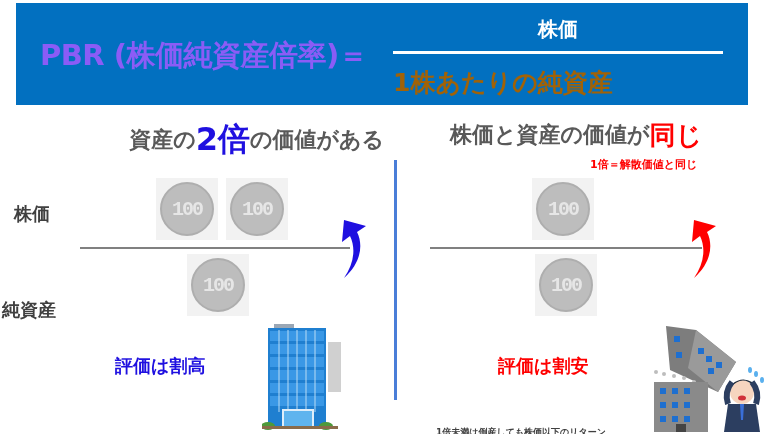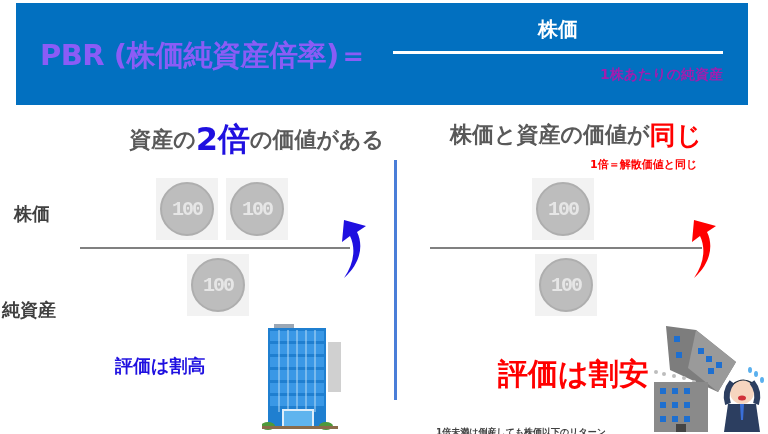"1株あたりの純資産" .fraction-den { color: #a21caf -> #a16207; font-size: 14px -> 25px; text-align: right -> left }
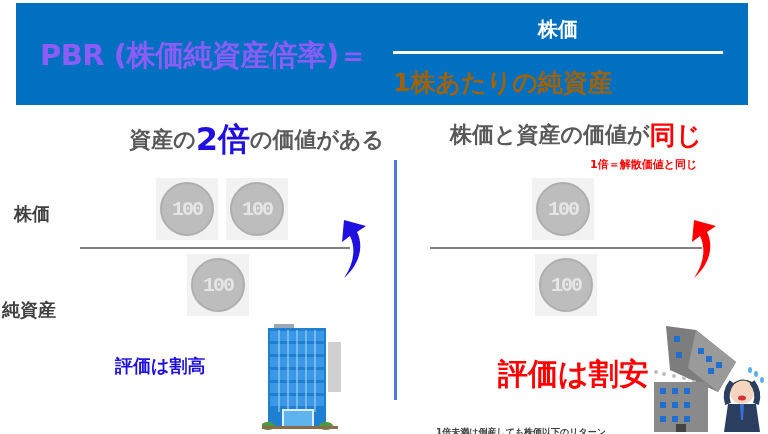"評価は割安" .verdict-right { font-size: 30px -> 18px }
